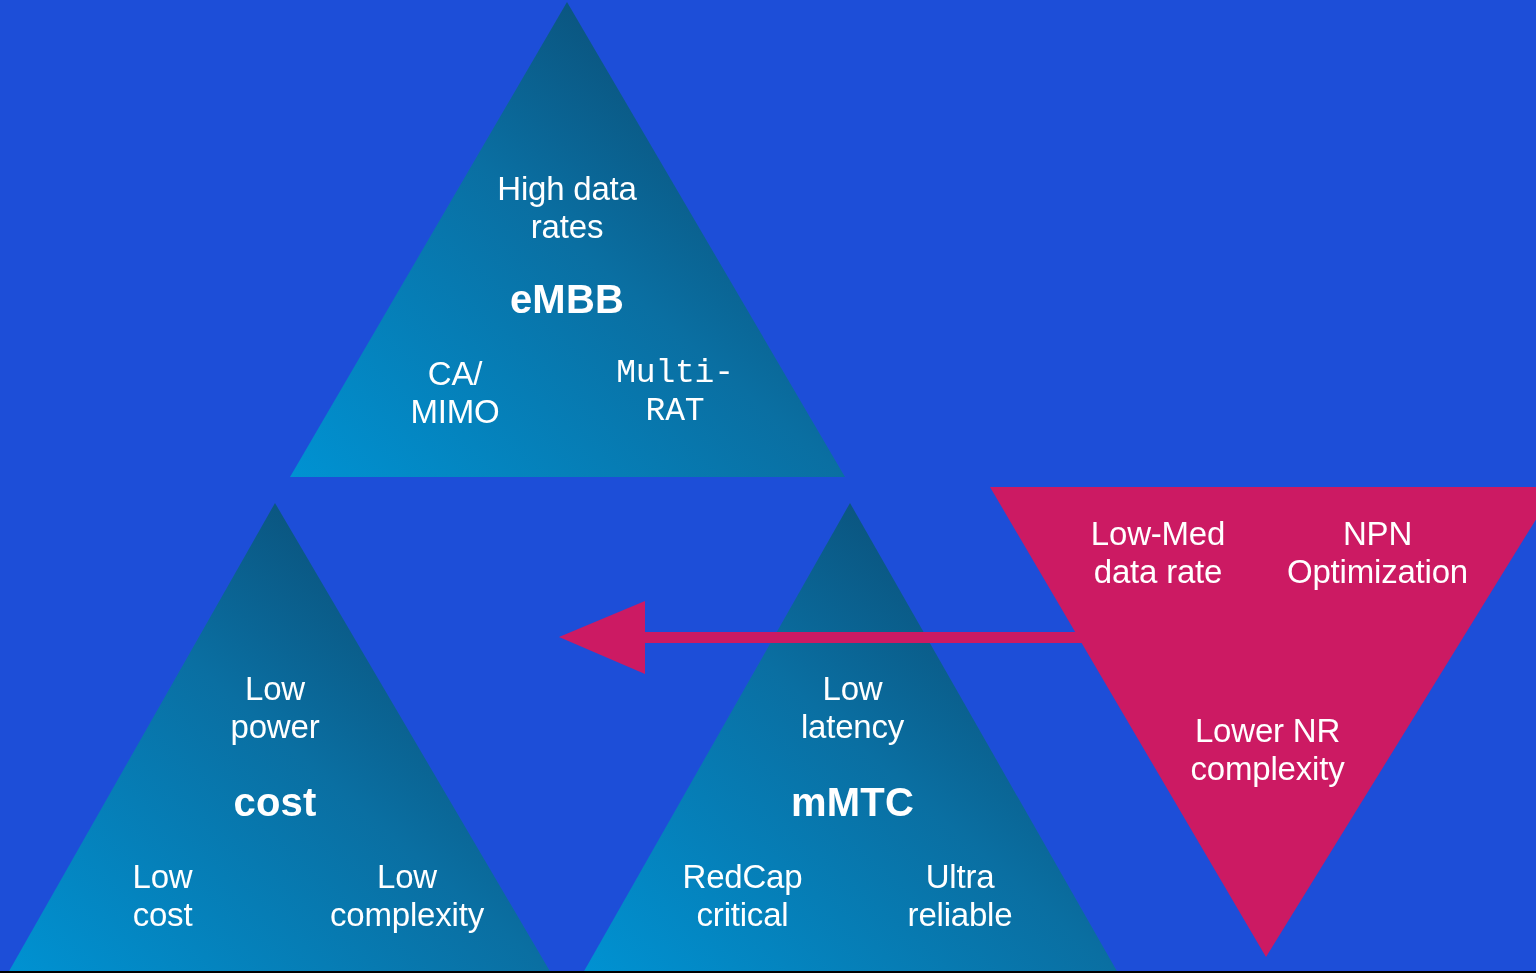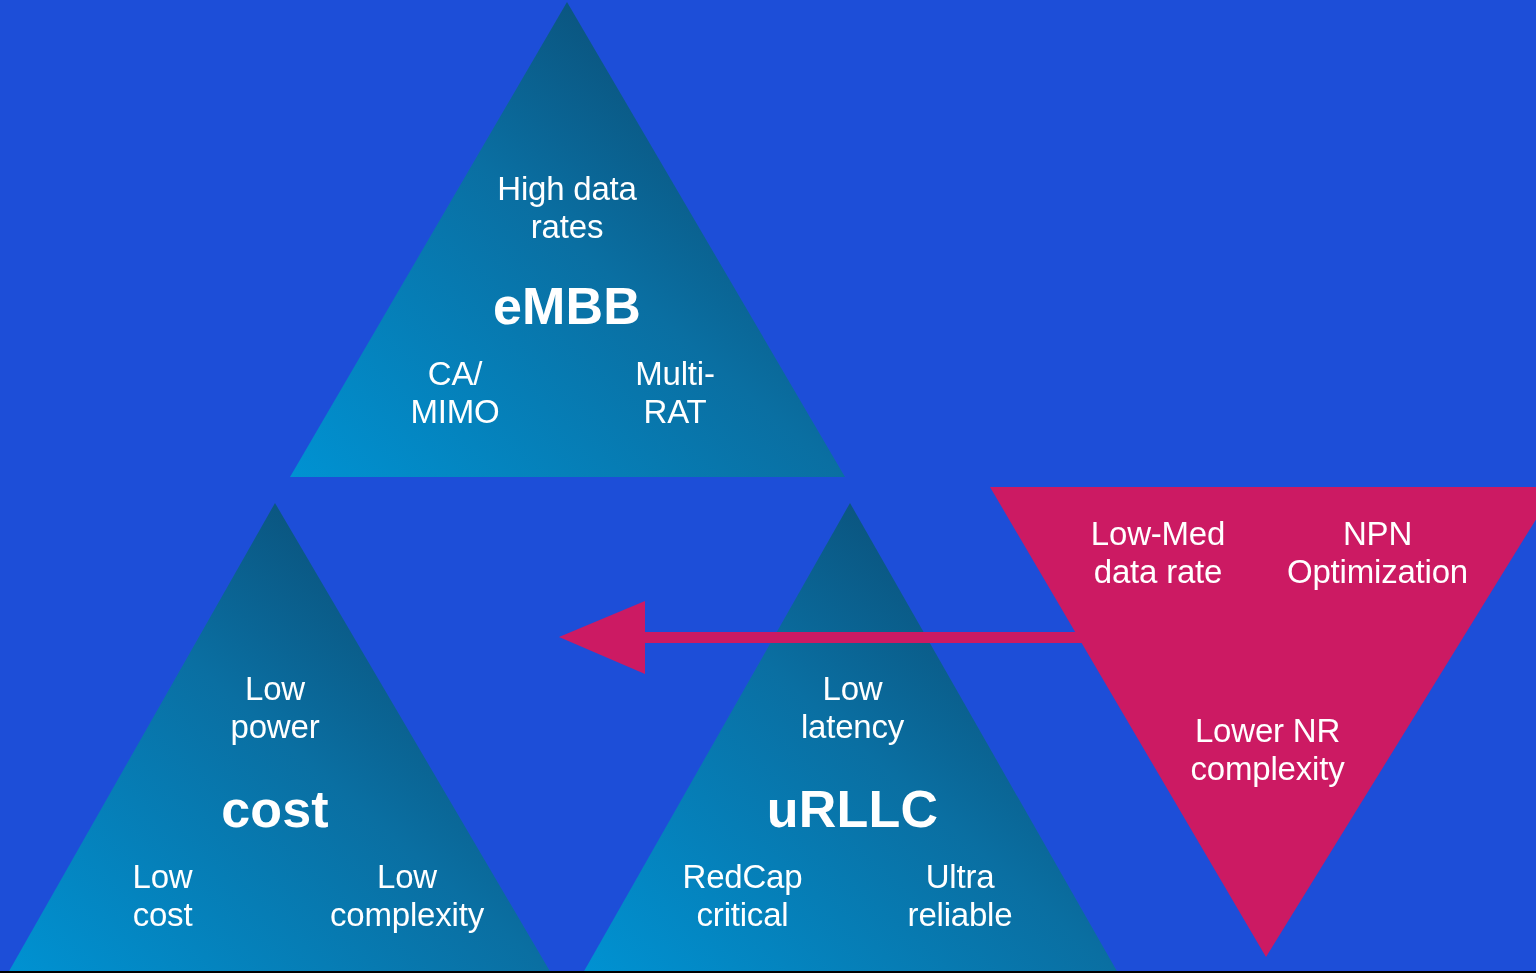"eMBB" .lbl-title { font-size: 52px -> 40px }
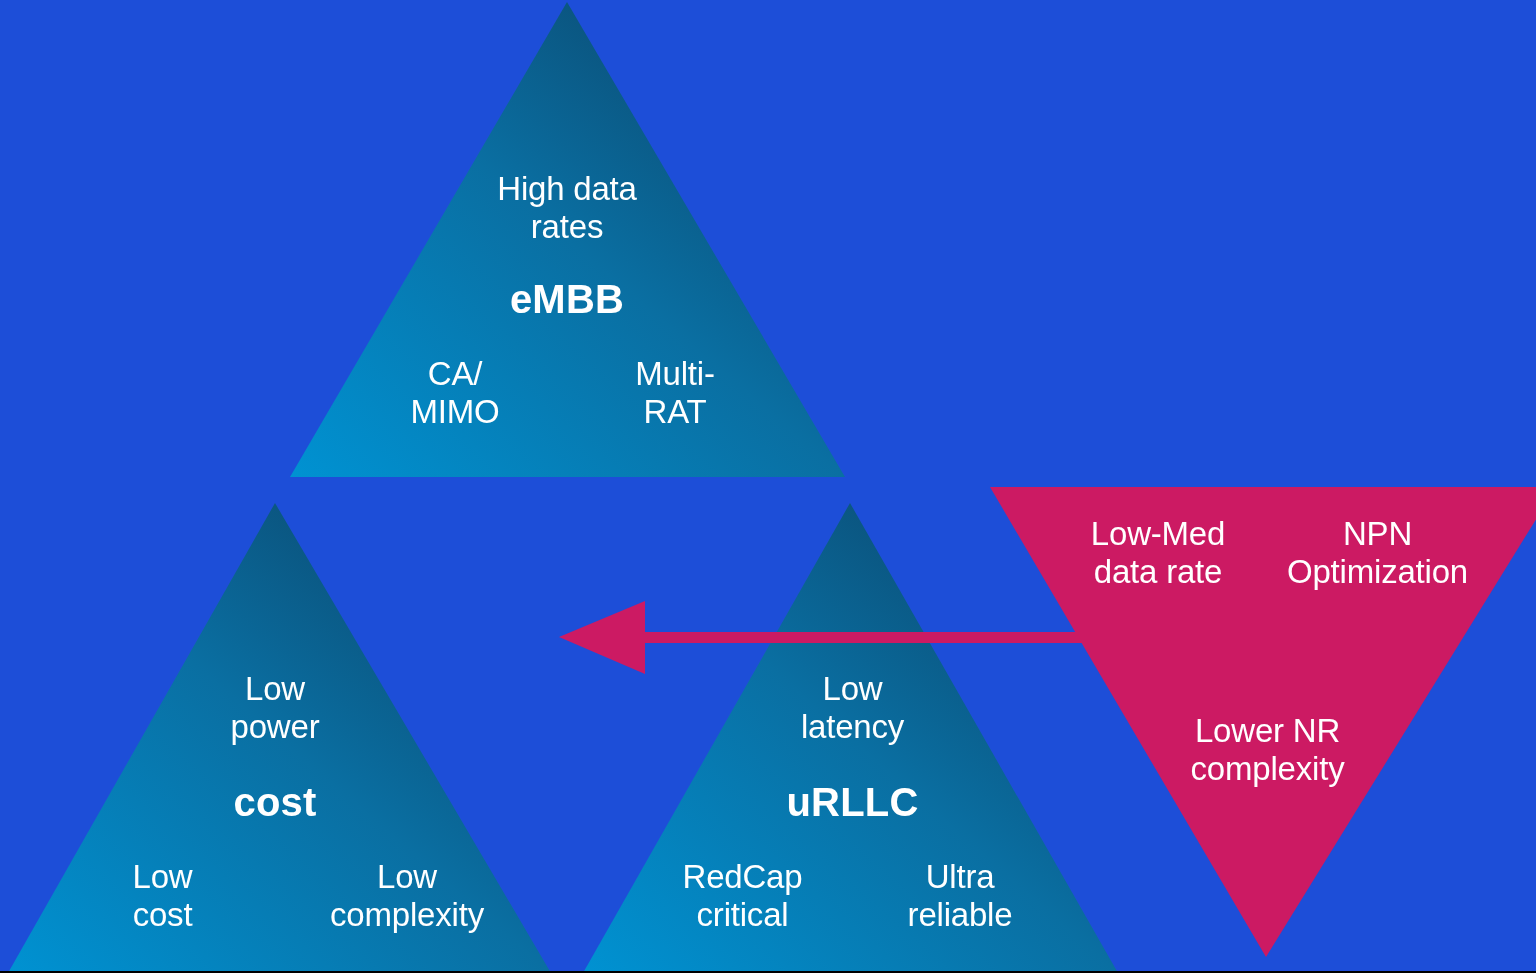"Multi-" div.tri-label { font-family: none -> Liberation Mono, monospace }
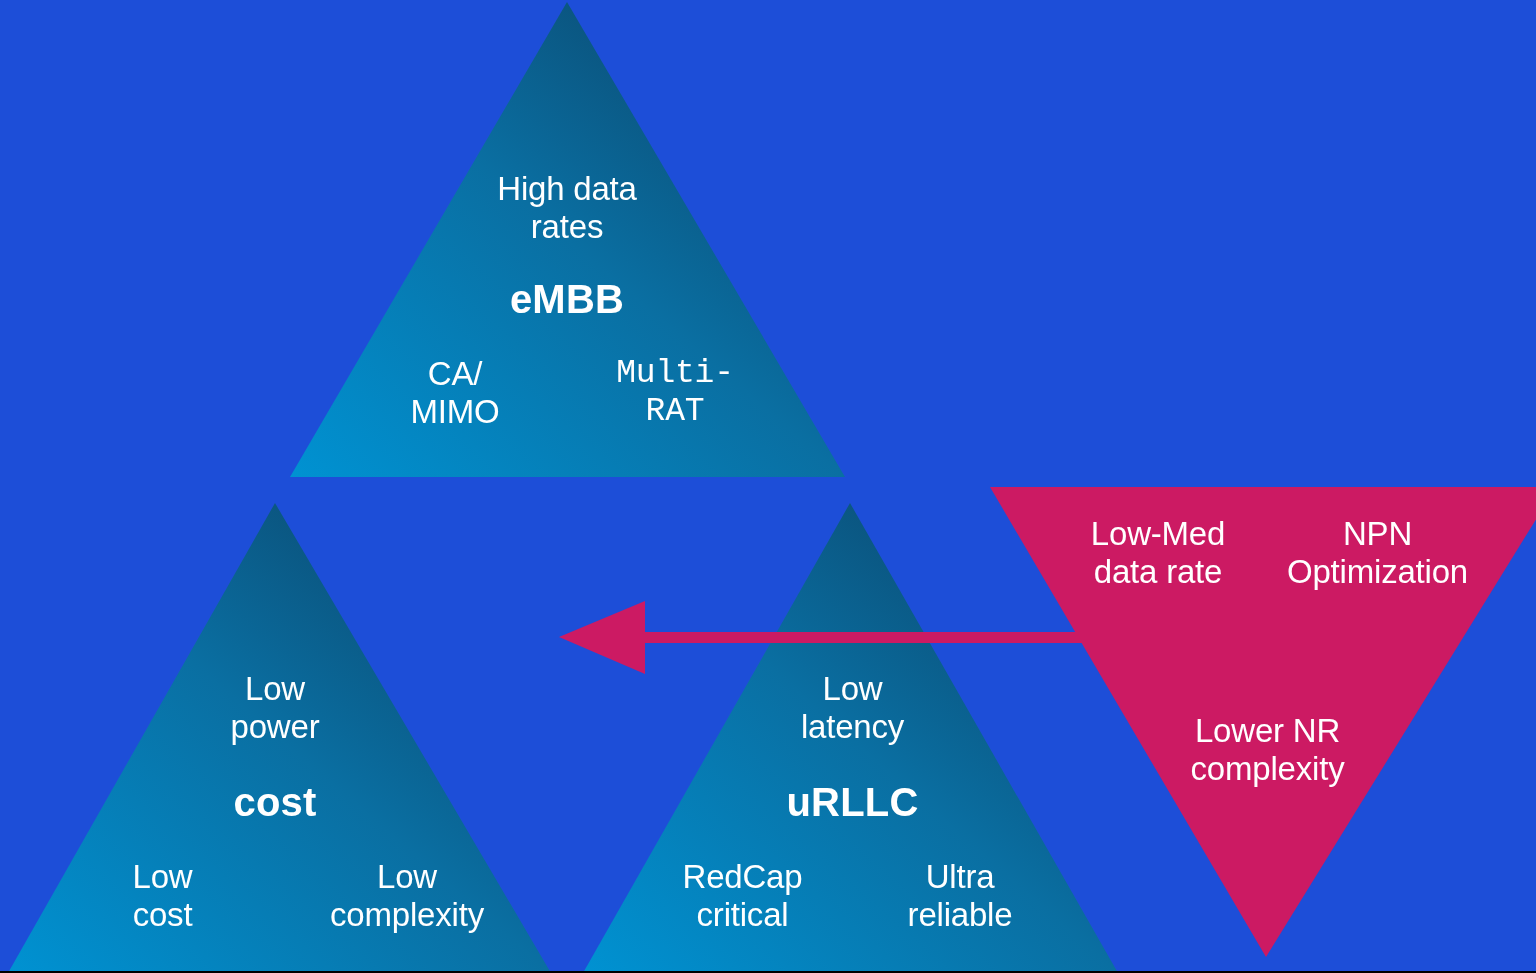"uRLLC" div.tri-label { text: uRLLC -> mMTC }
